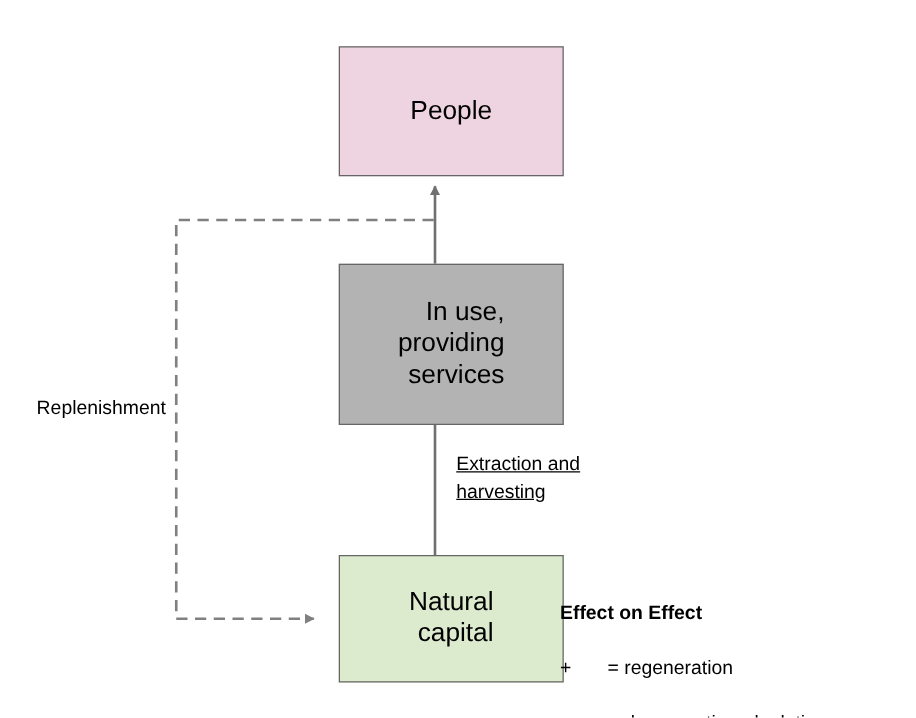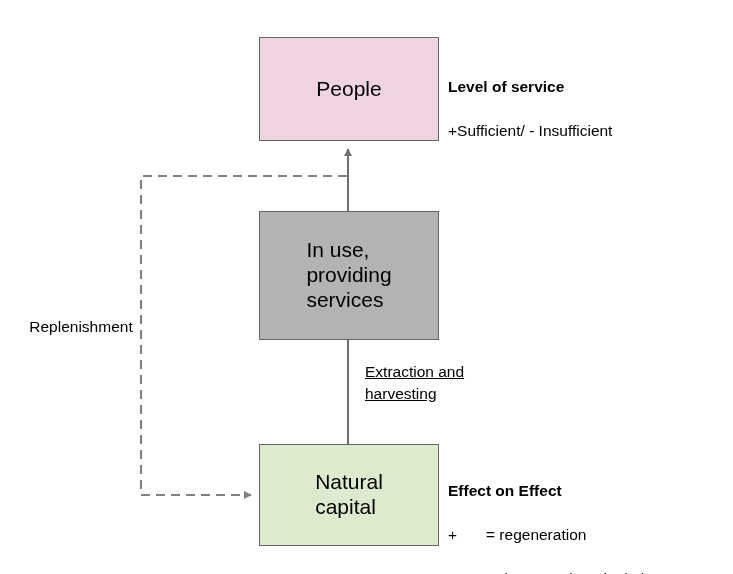"People" .node { margin-left: none -> 12px; text-align: left -> right }
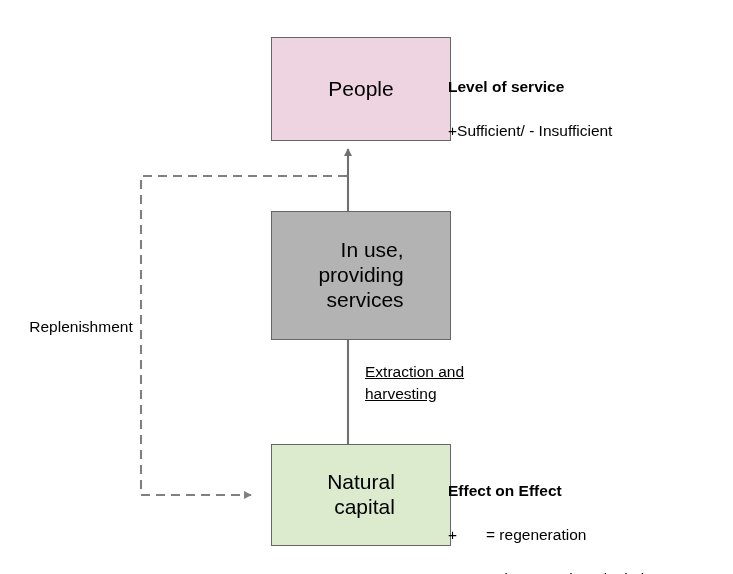"Level of service" div.annot { html: <div> <span>Level of service</span> <span>+Sufficient/ - Insufficient</span> </div> -> none }
